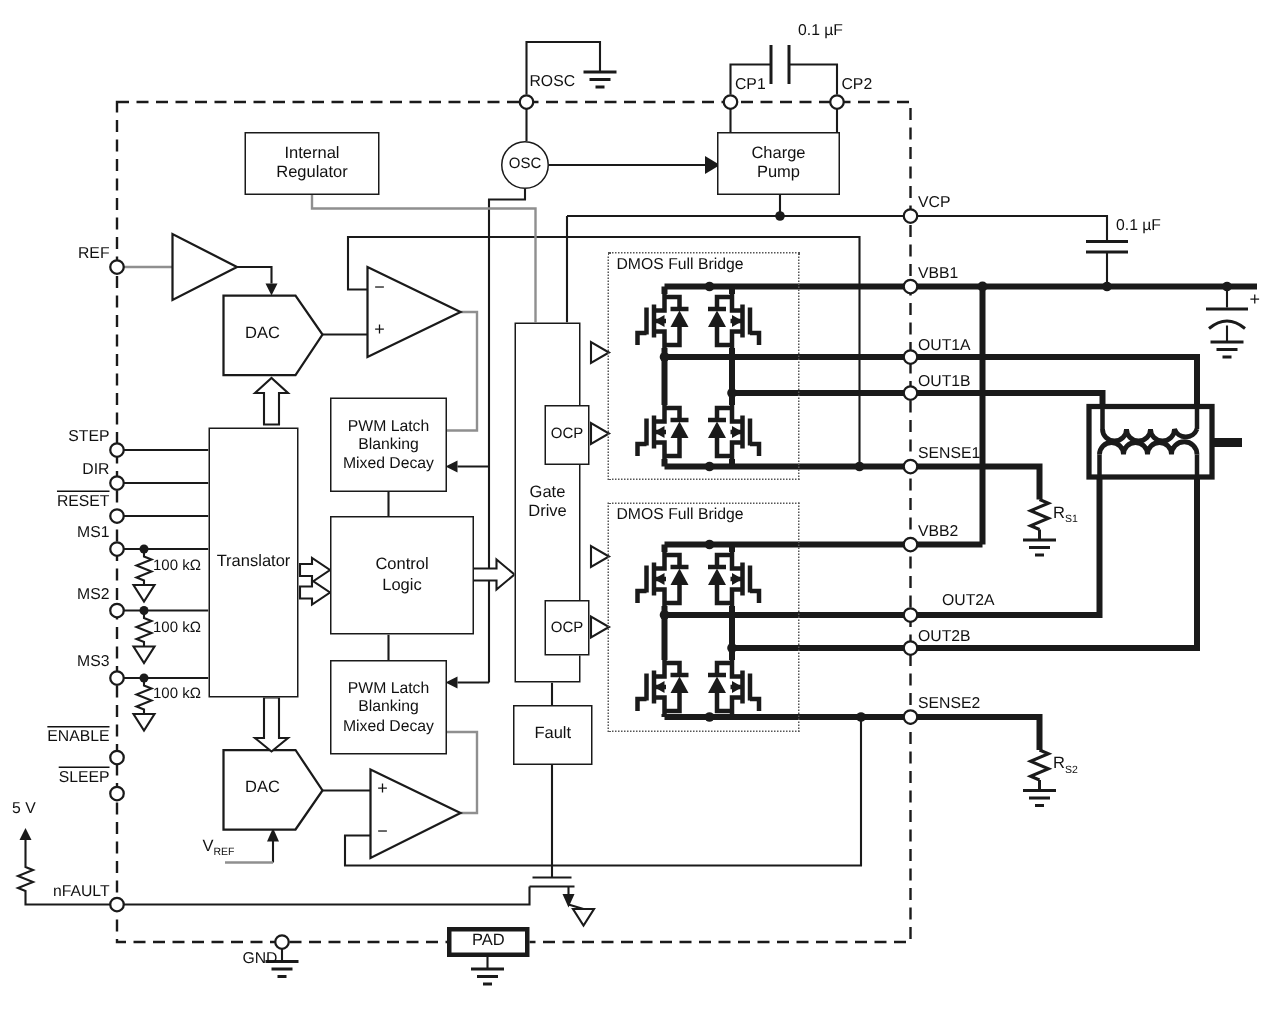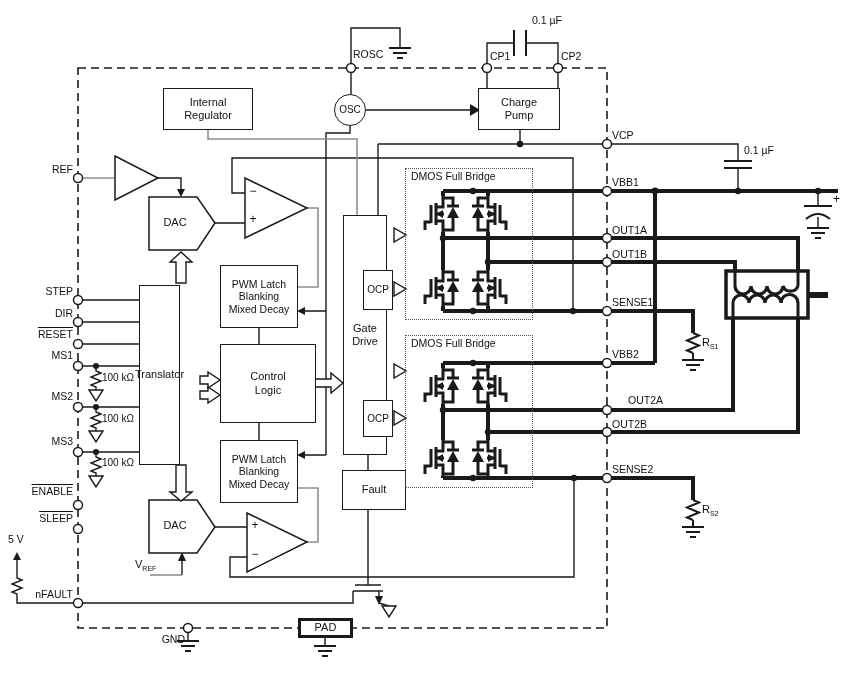"Translator" div.box { width: 41px -> 60px }
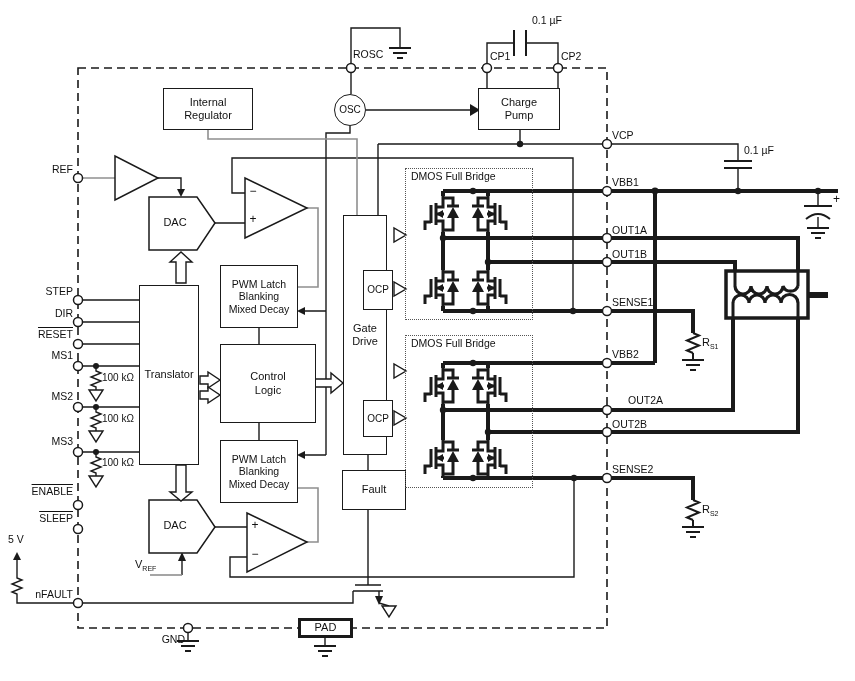"Fault" div.box { width: 64px -> 53px }
